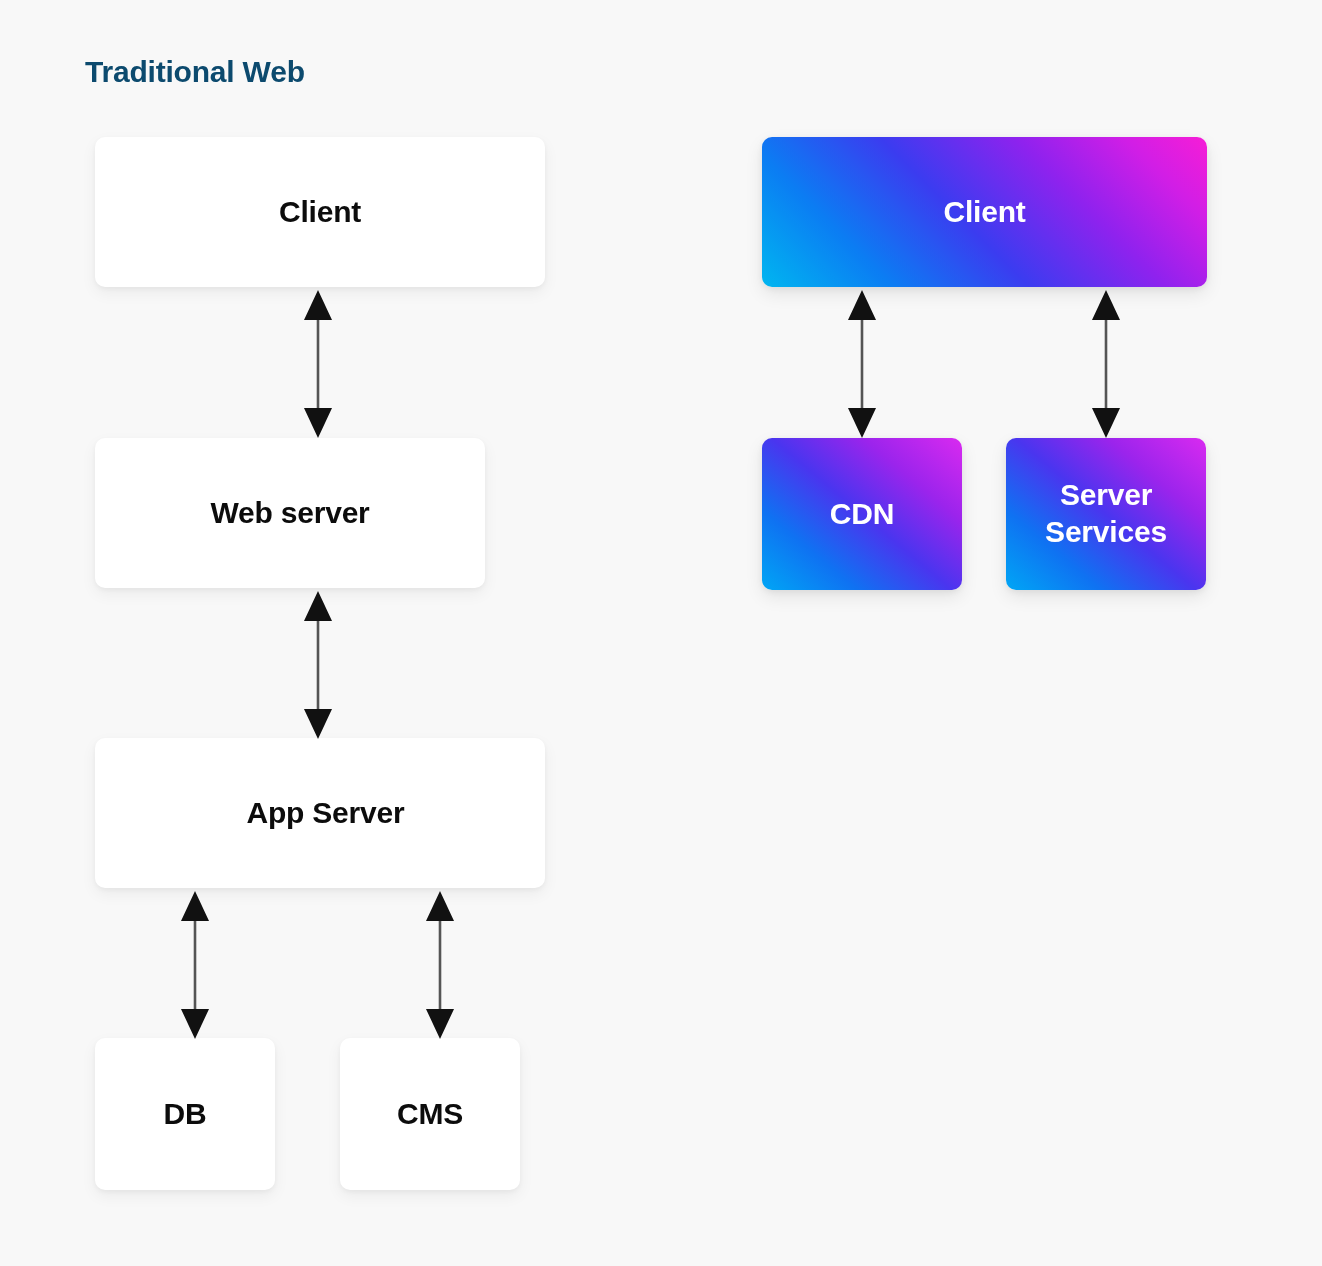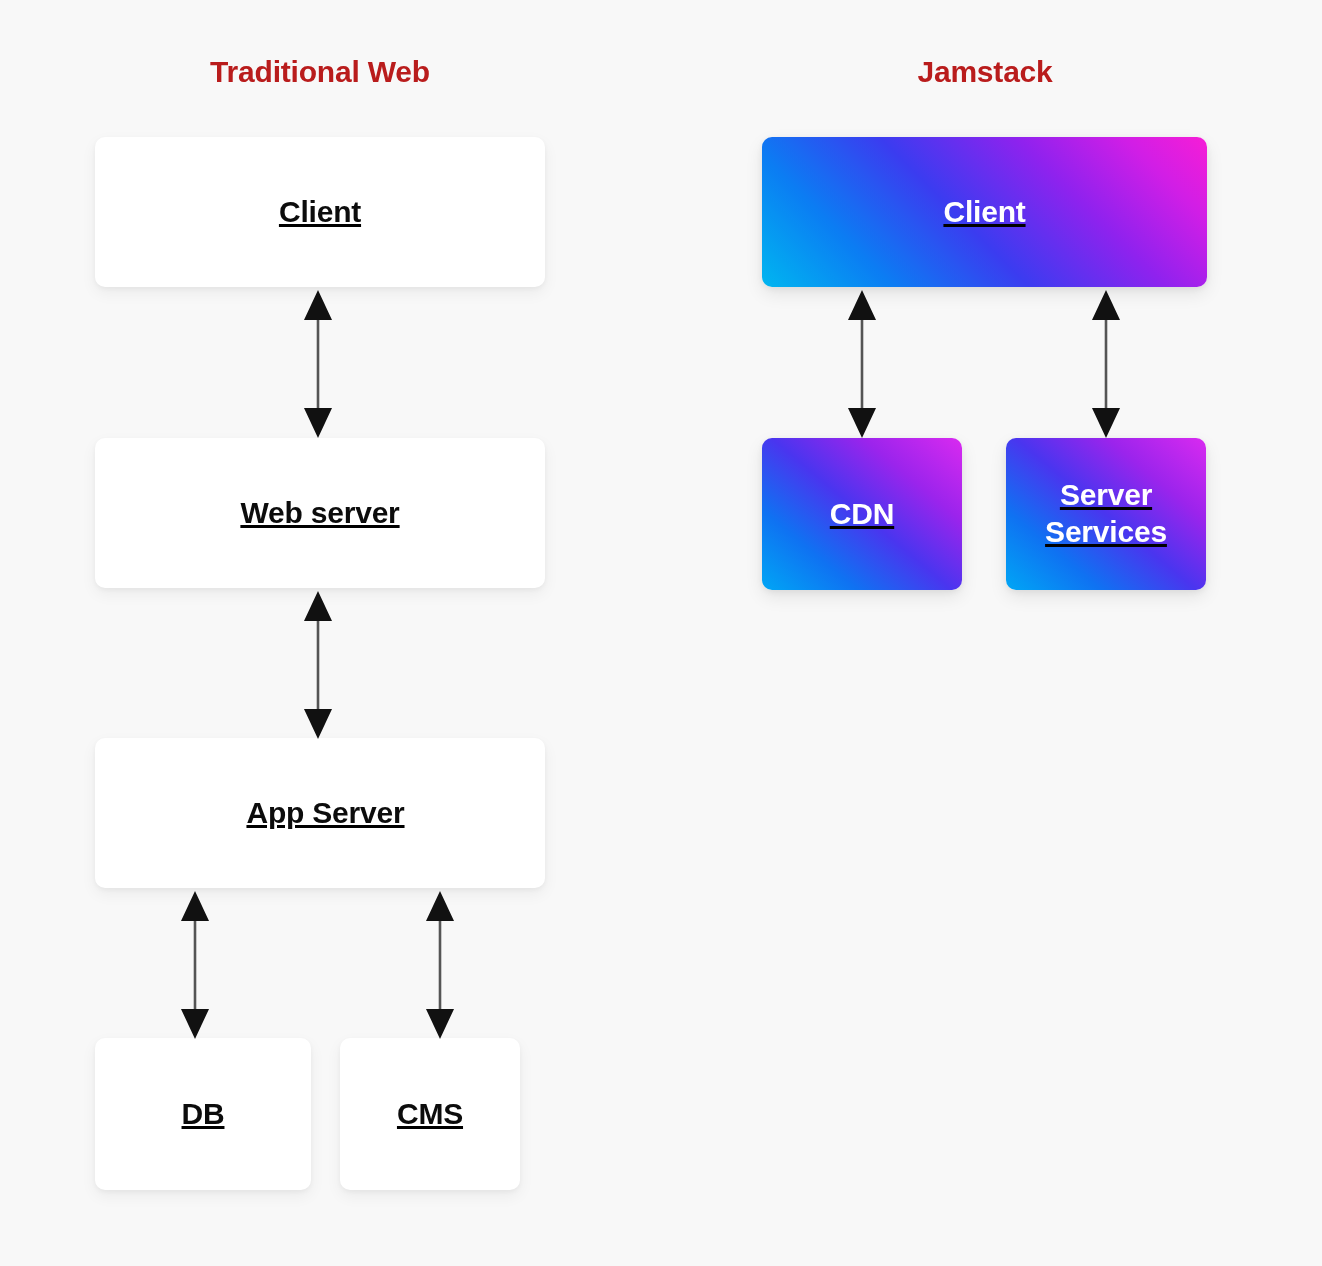"Traditional Web" .col-title { color: #b91c1c -> #0c4a6e; text-align: center -> left }
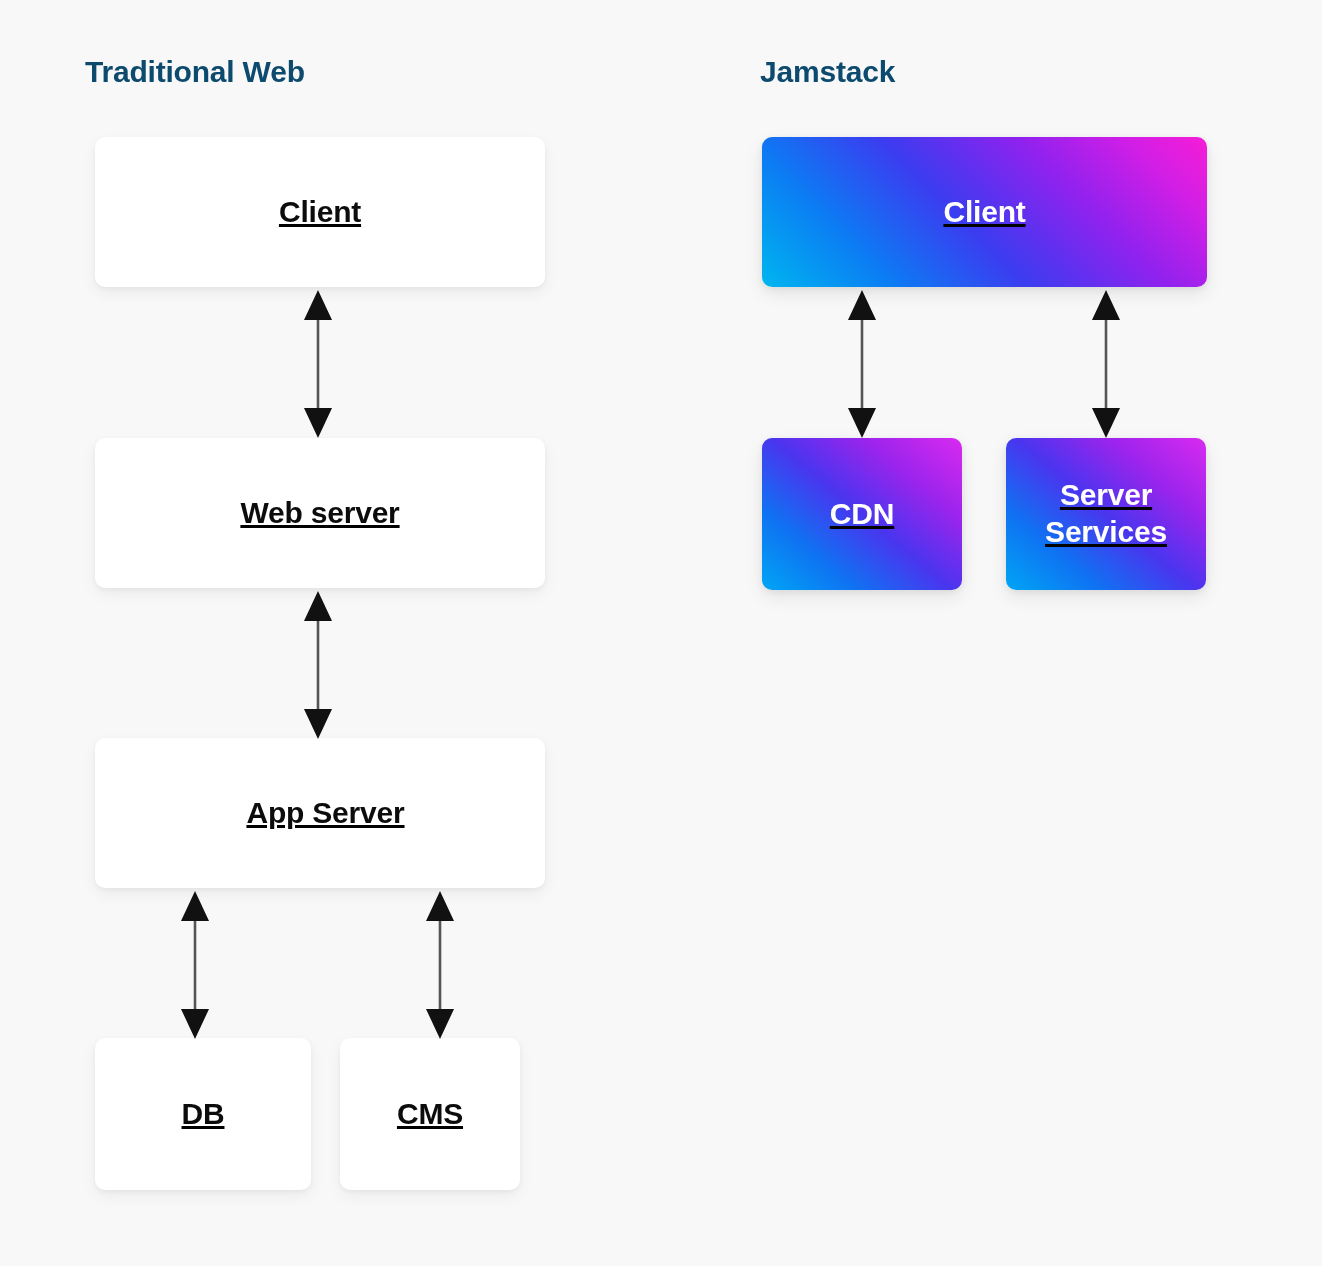"Jamstack" div.col-title { html: <div>Jamstack</div> -> none }
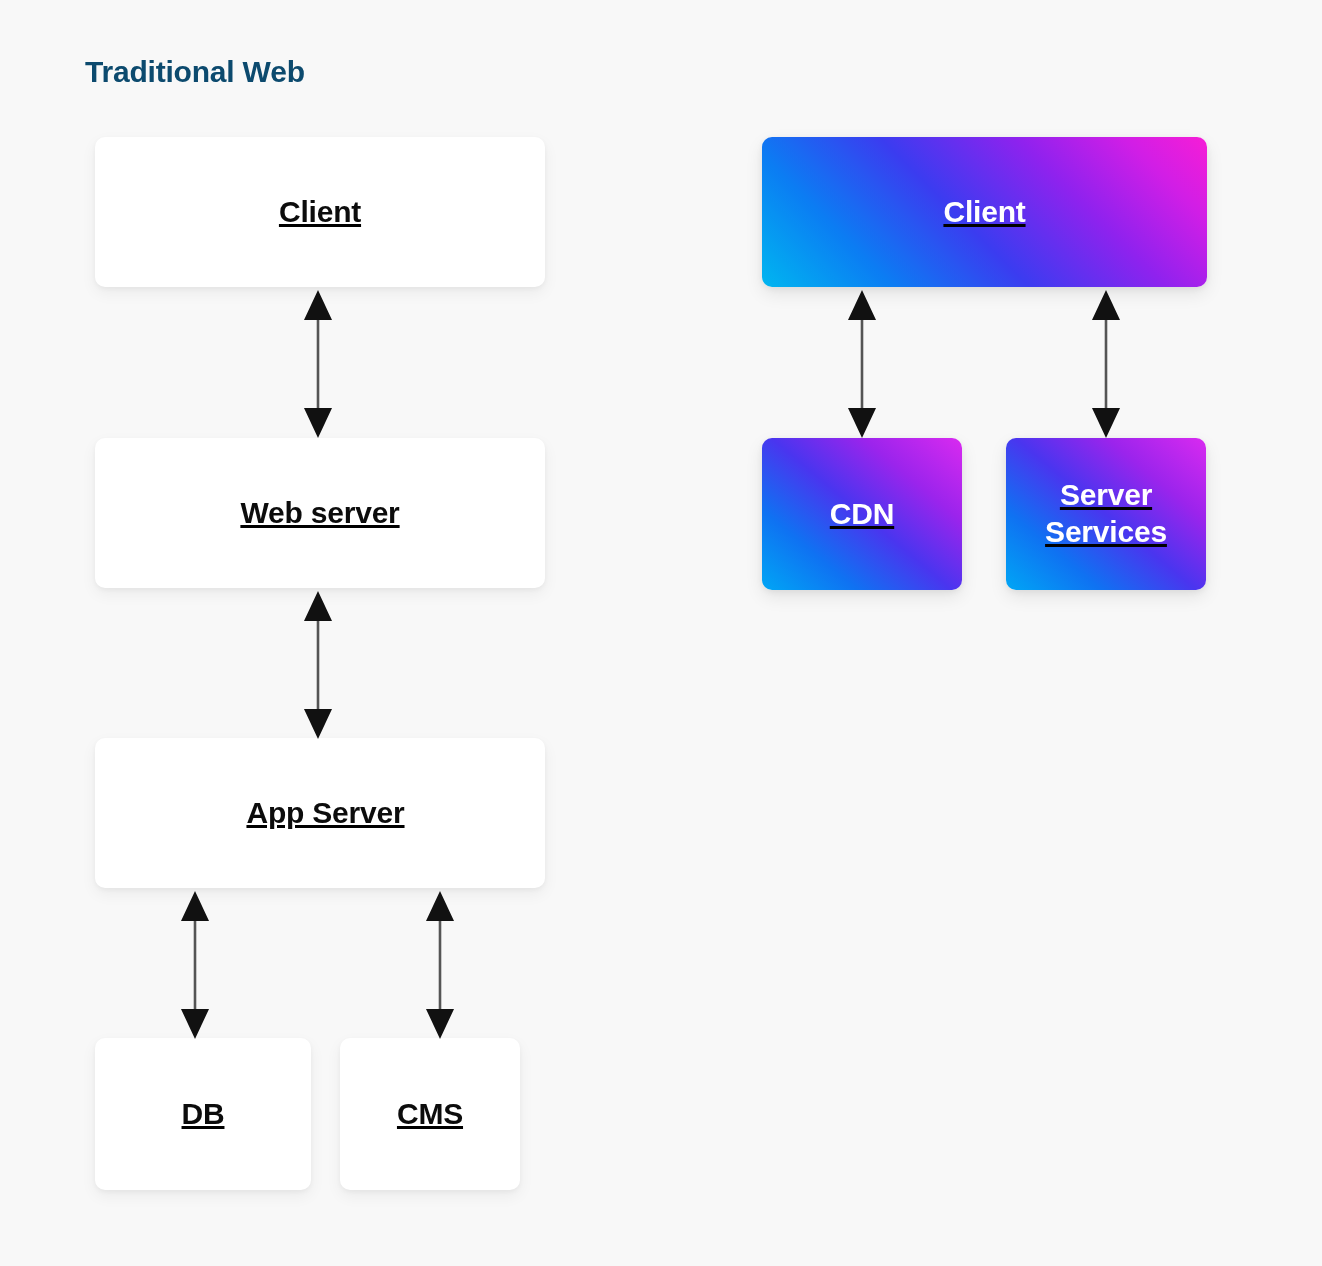"Client" .node { text-decoration: underline -> none }
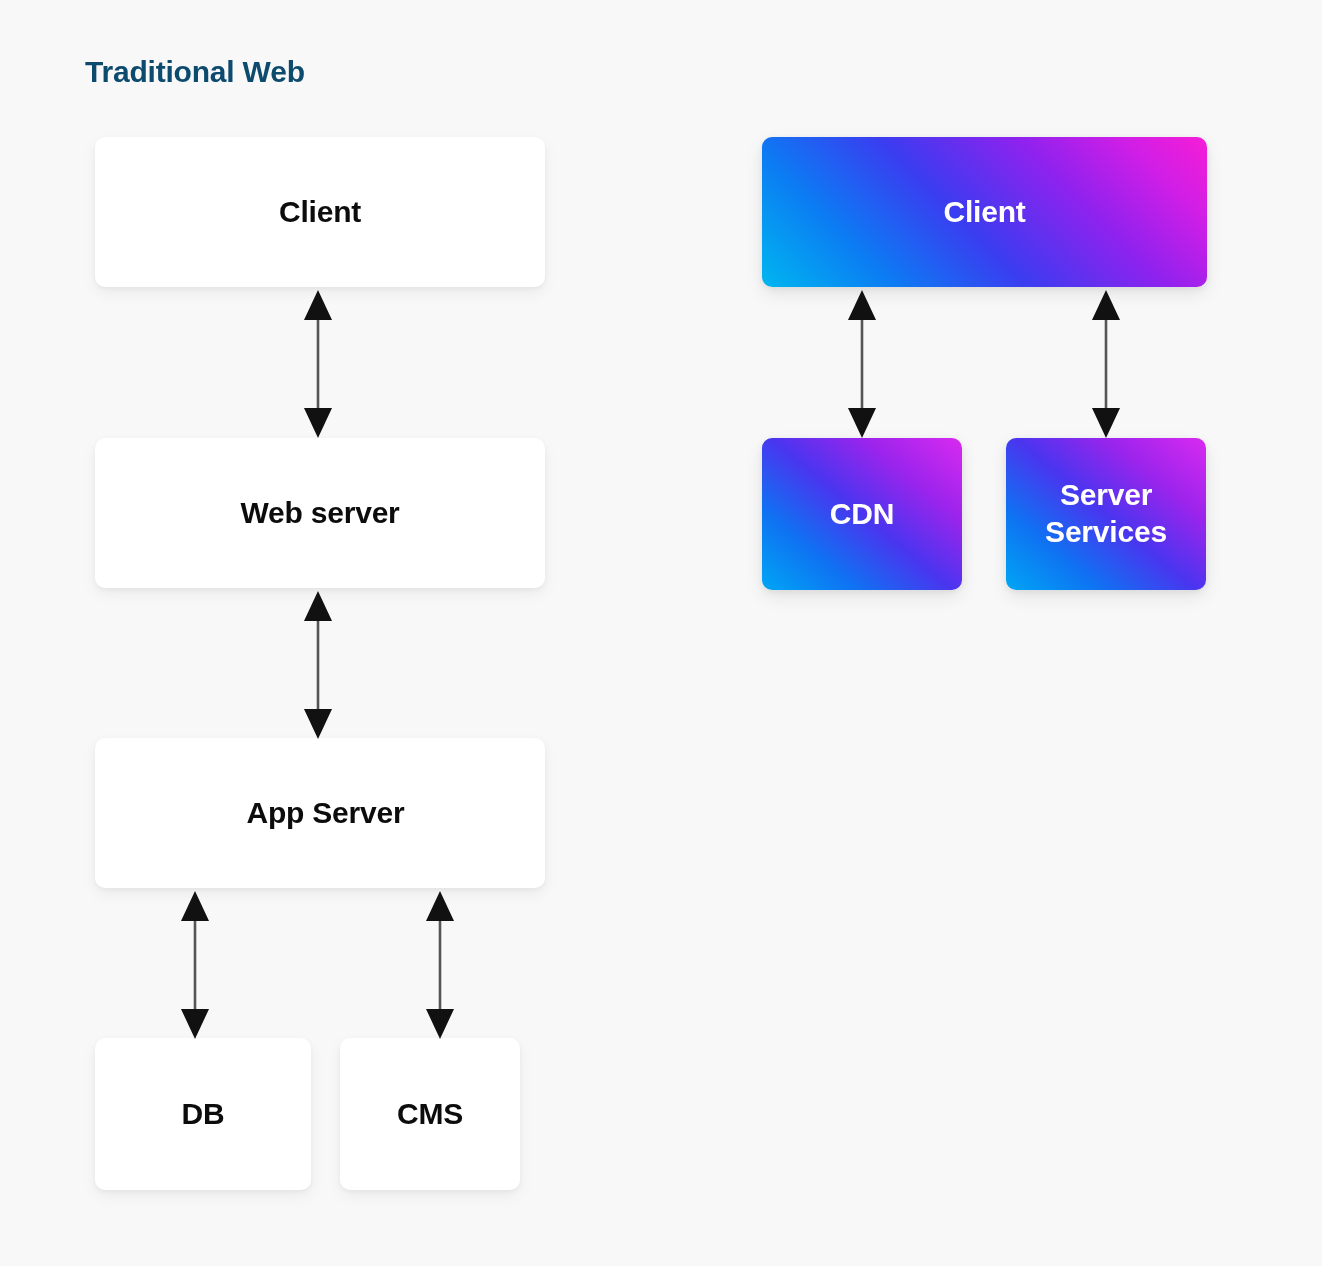"Web server" #node-web-server { width: 450px -> 390px }
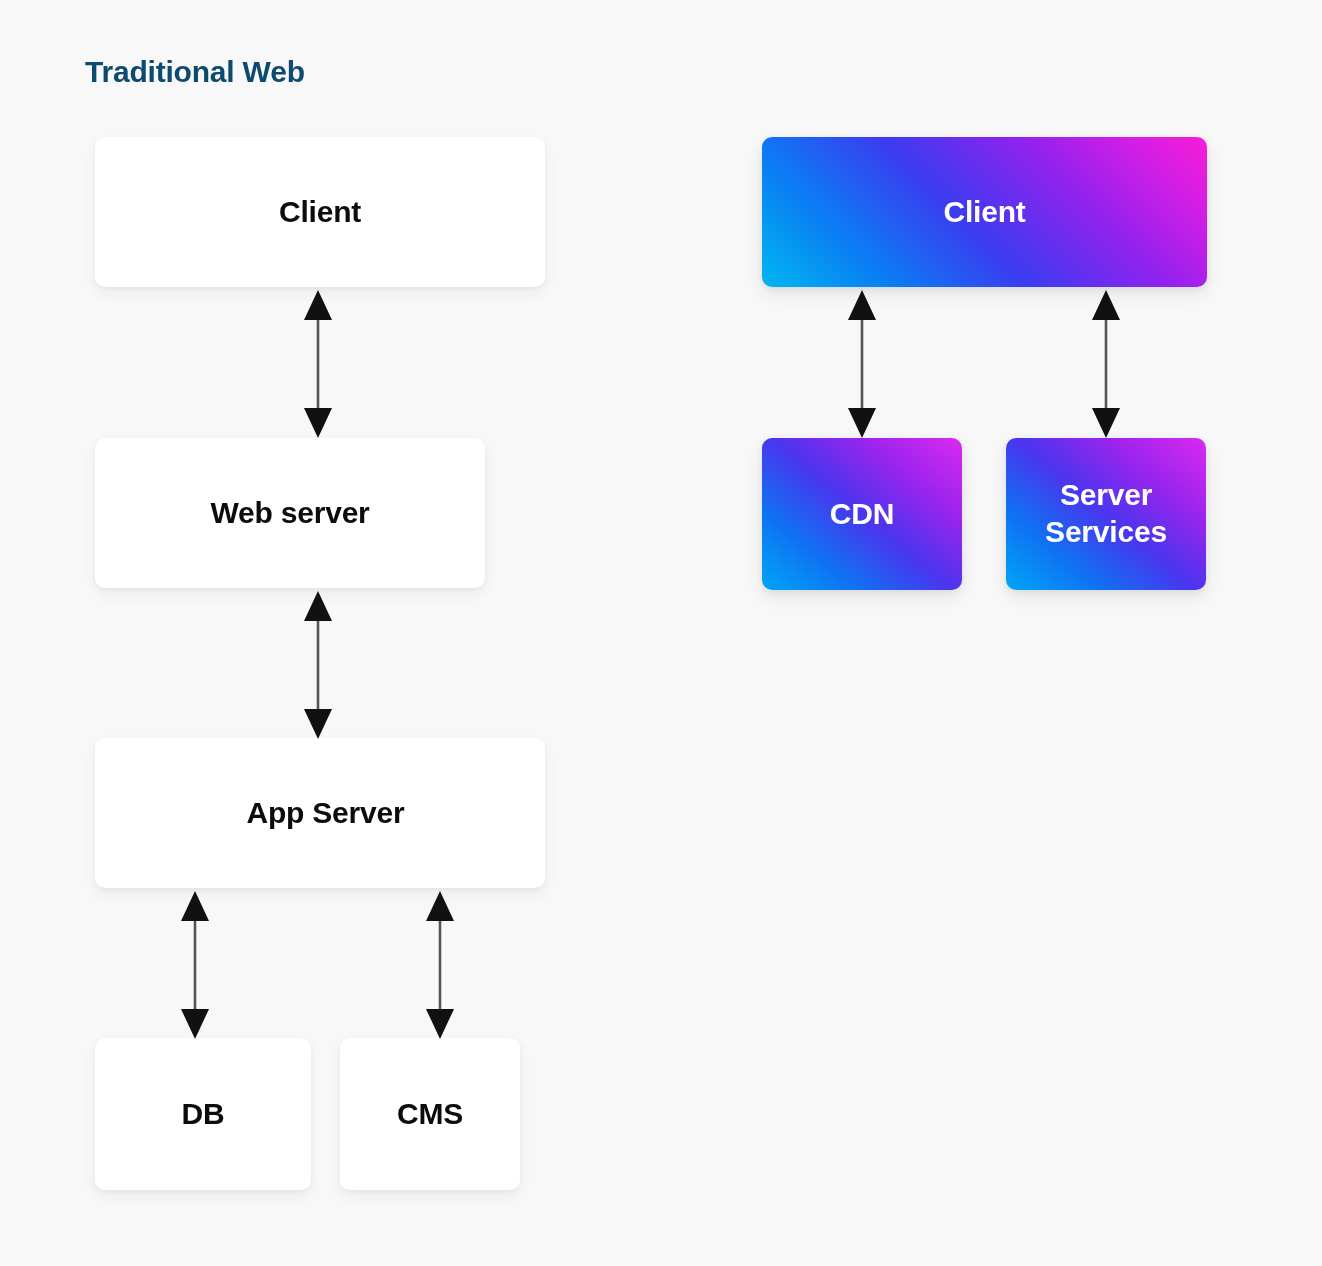"DB" #node-db { width: 216px -> 180px }
